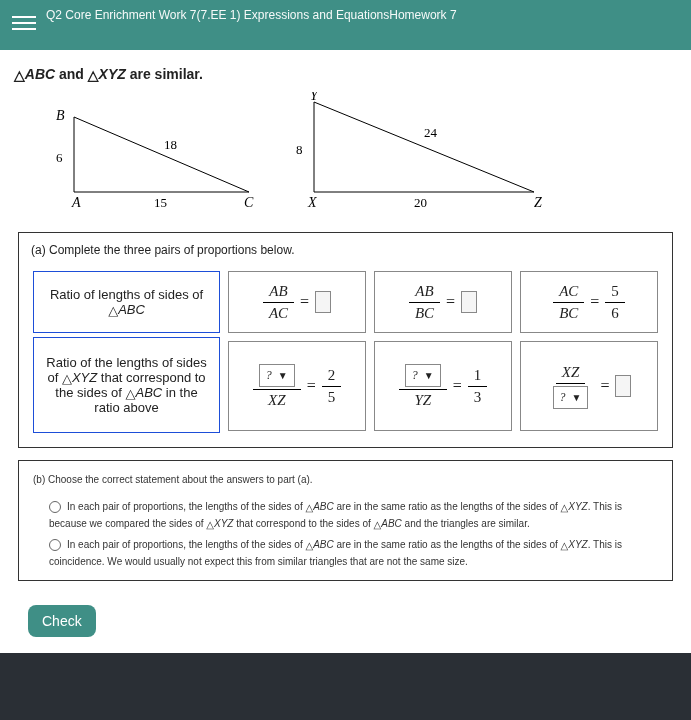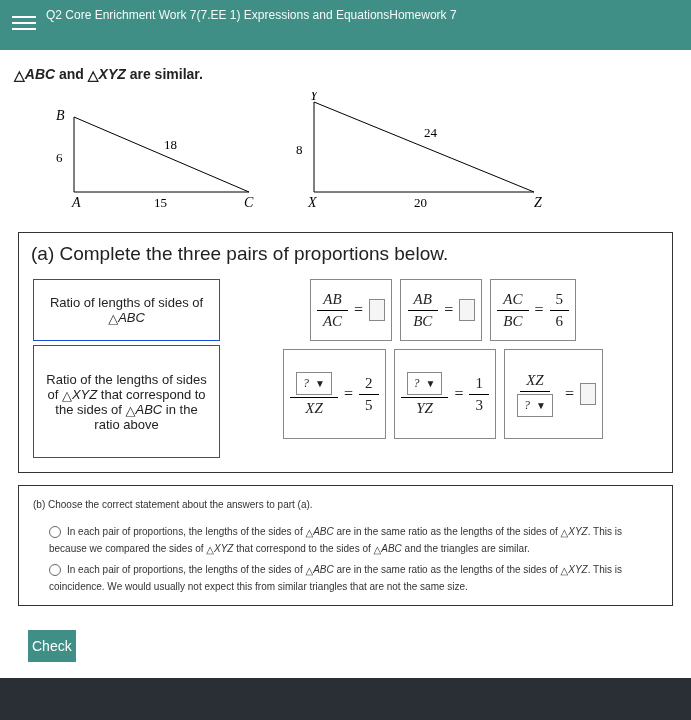"(a) Complete the three pairs" .part-label { font-size: 19px -> 12px }
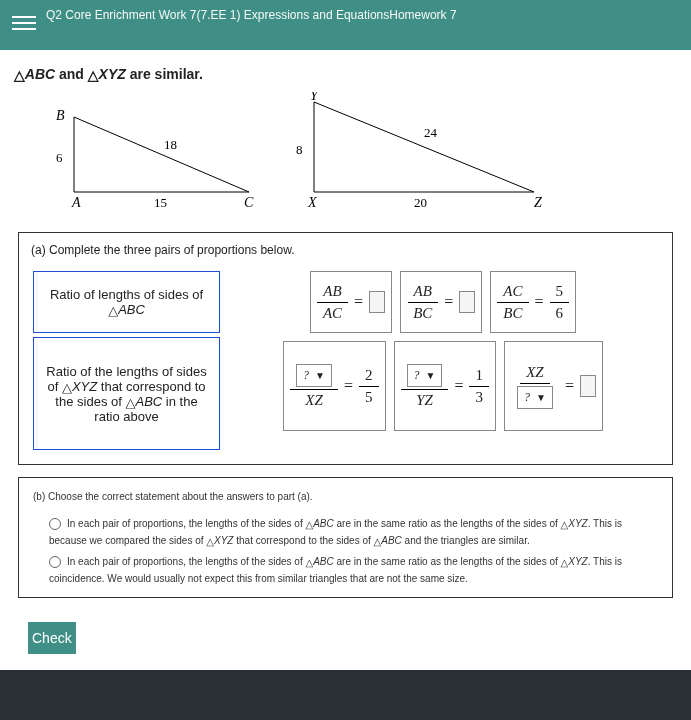"AB" .rightcol { align-items: center -> none }
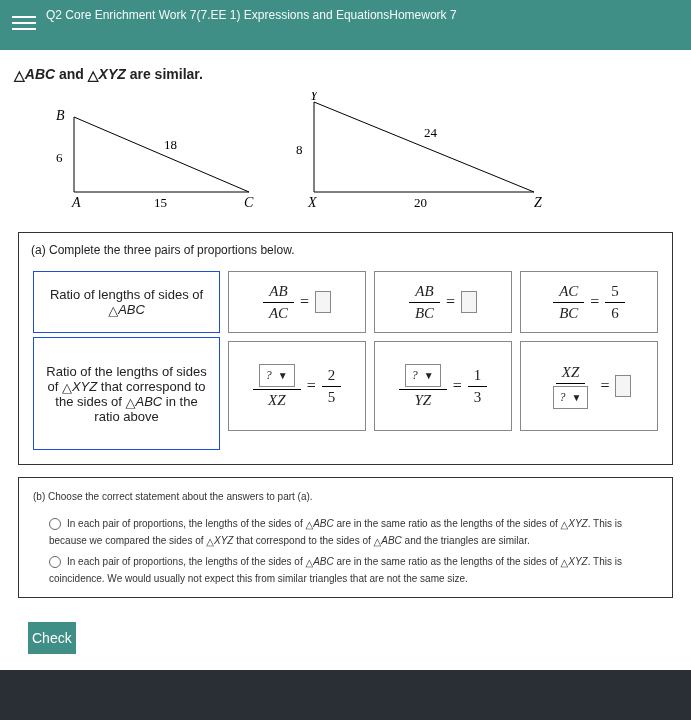"Ratio of the lengths of" .cell.h2 { height: 113px -> 96px }
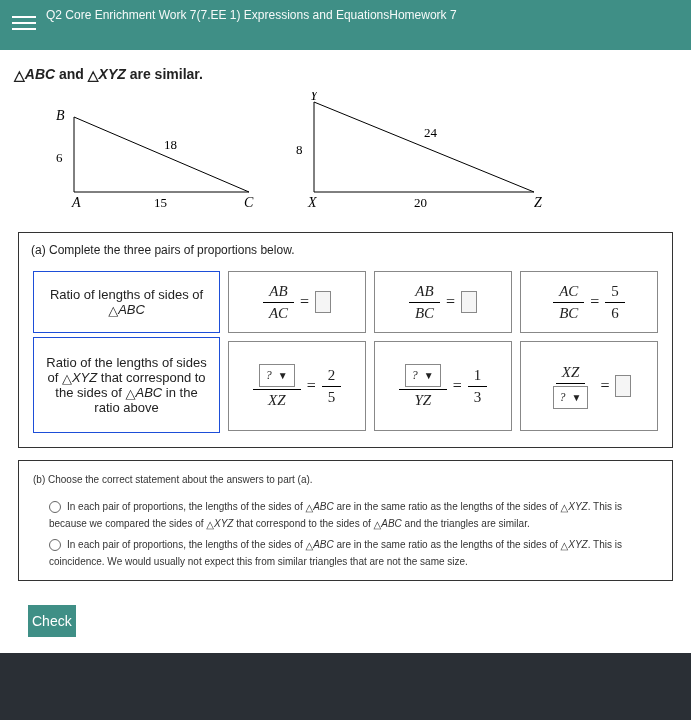"Check" .check-btn { border-radius: 0 -> 8px; padding: 8px 4px -> 8px 14px }
